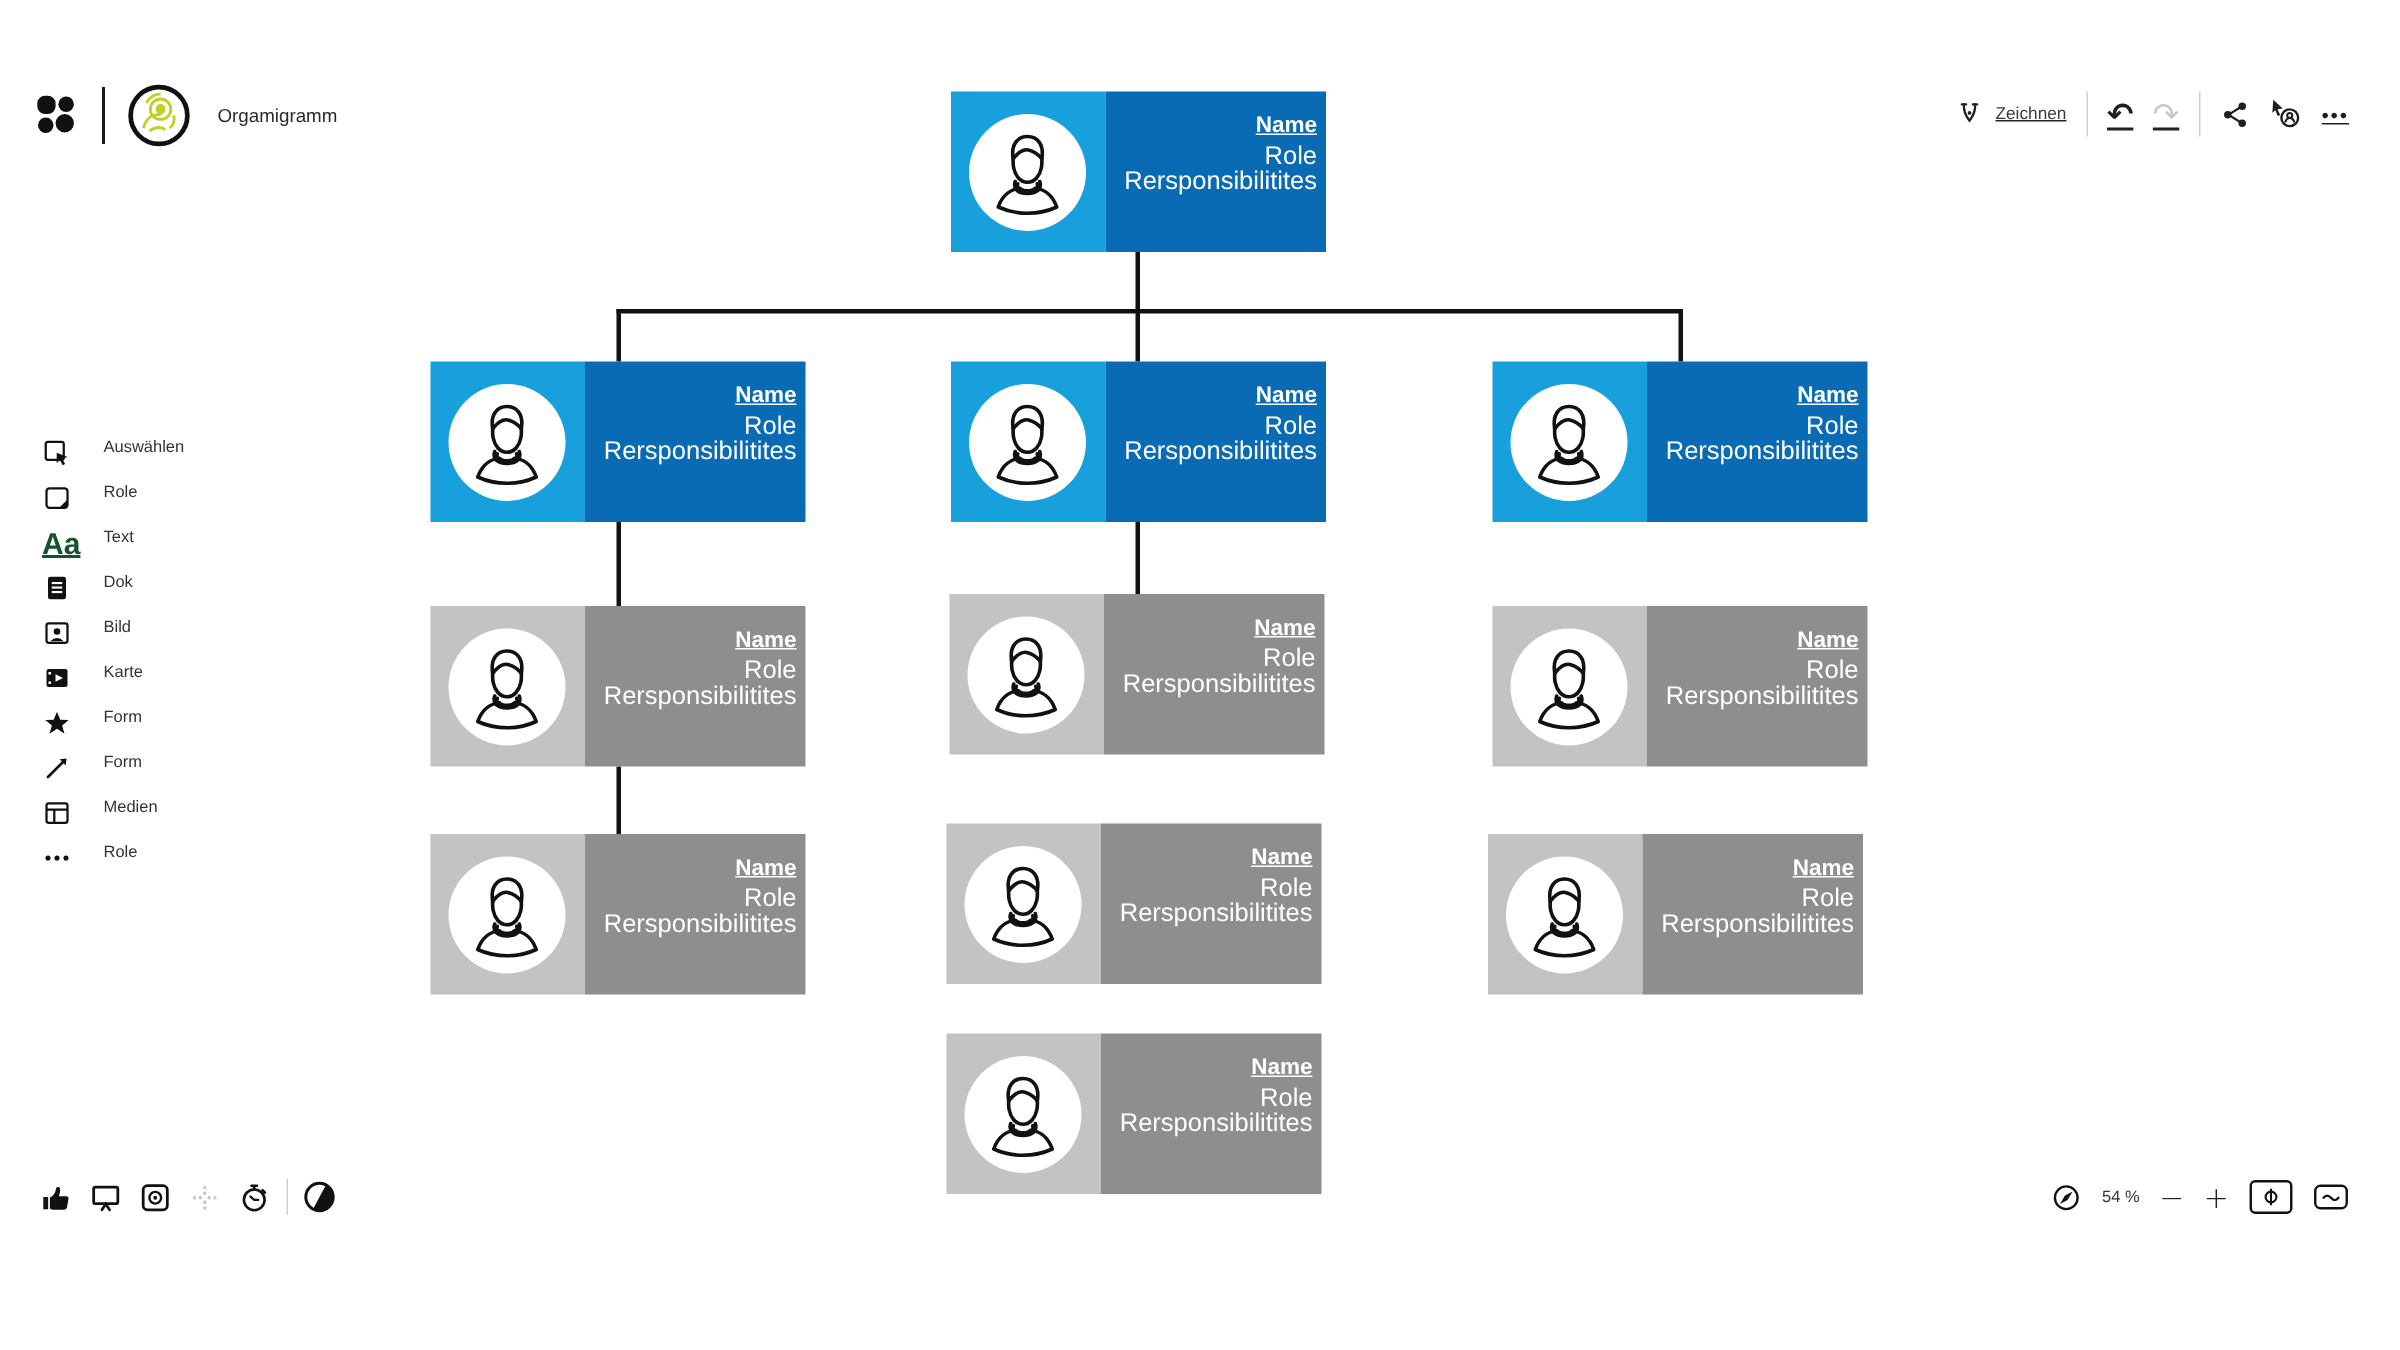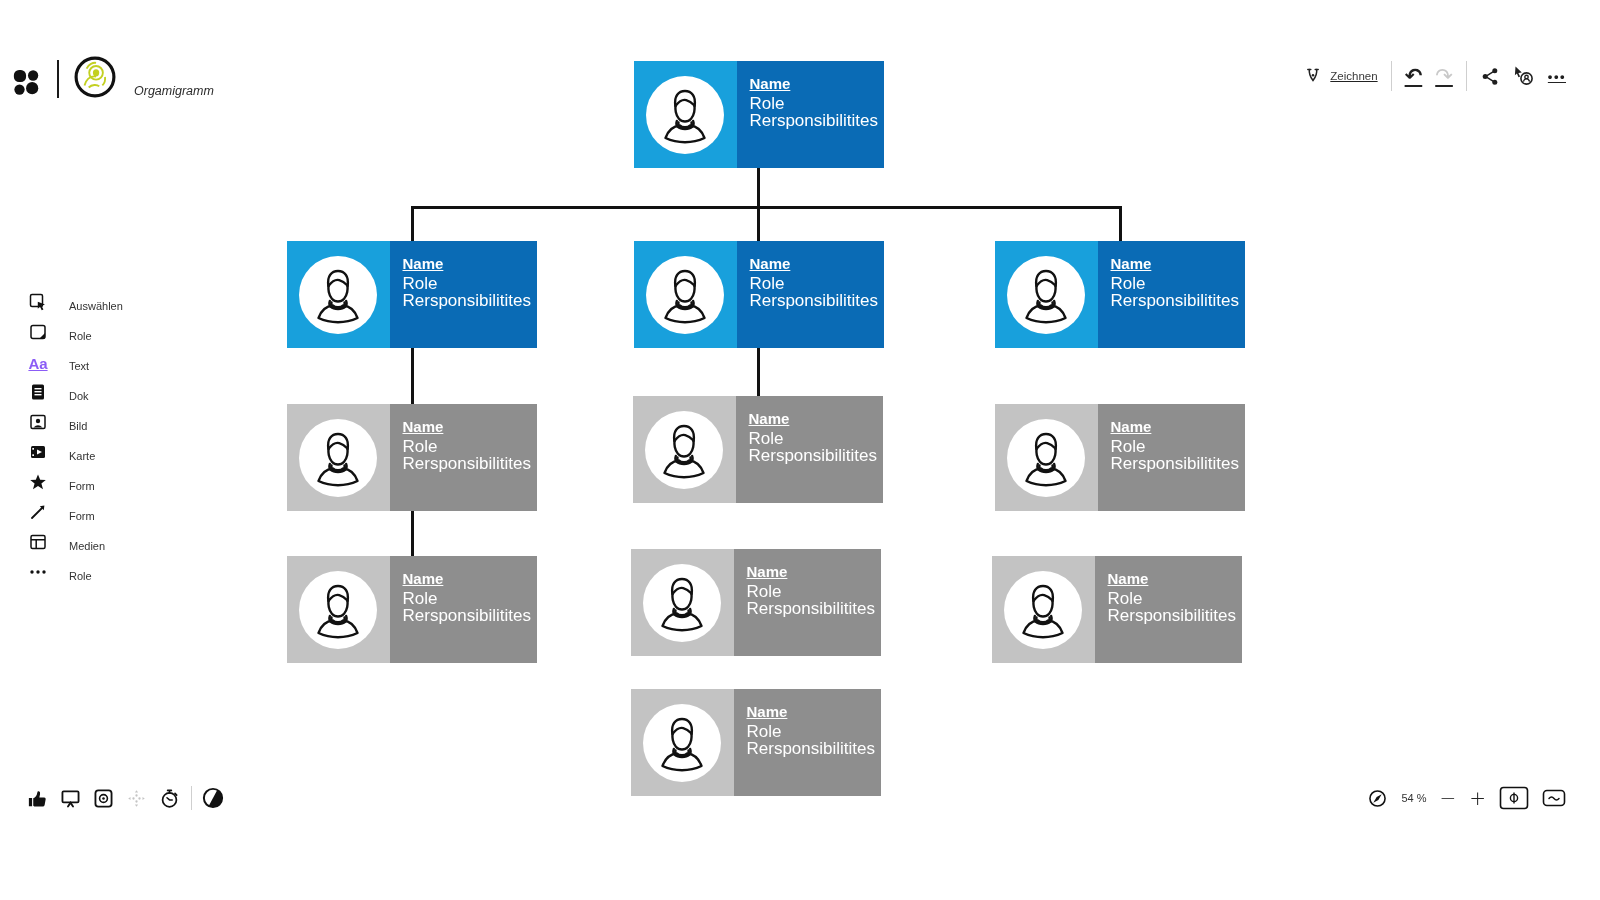"Orgamigramm" .brand { align-items: flex-end -> center; font-style: italic -> none; left: 12px -> 23px }
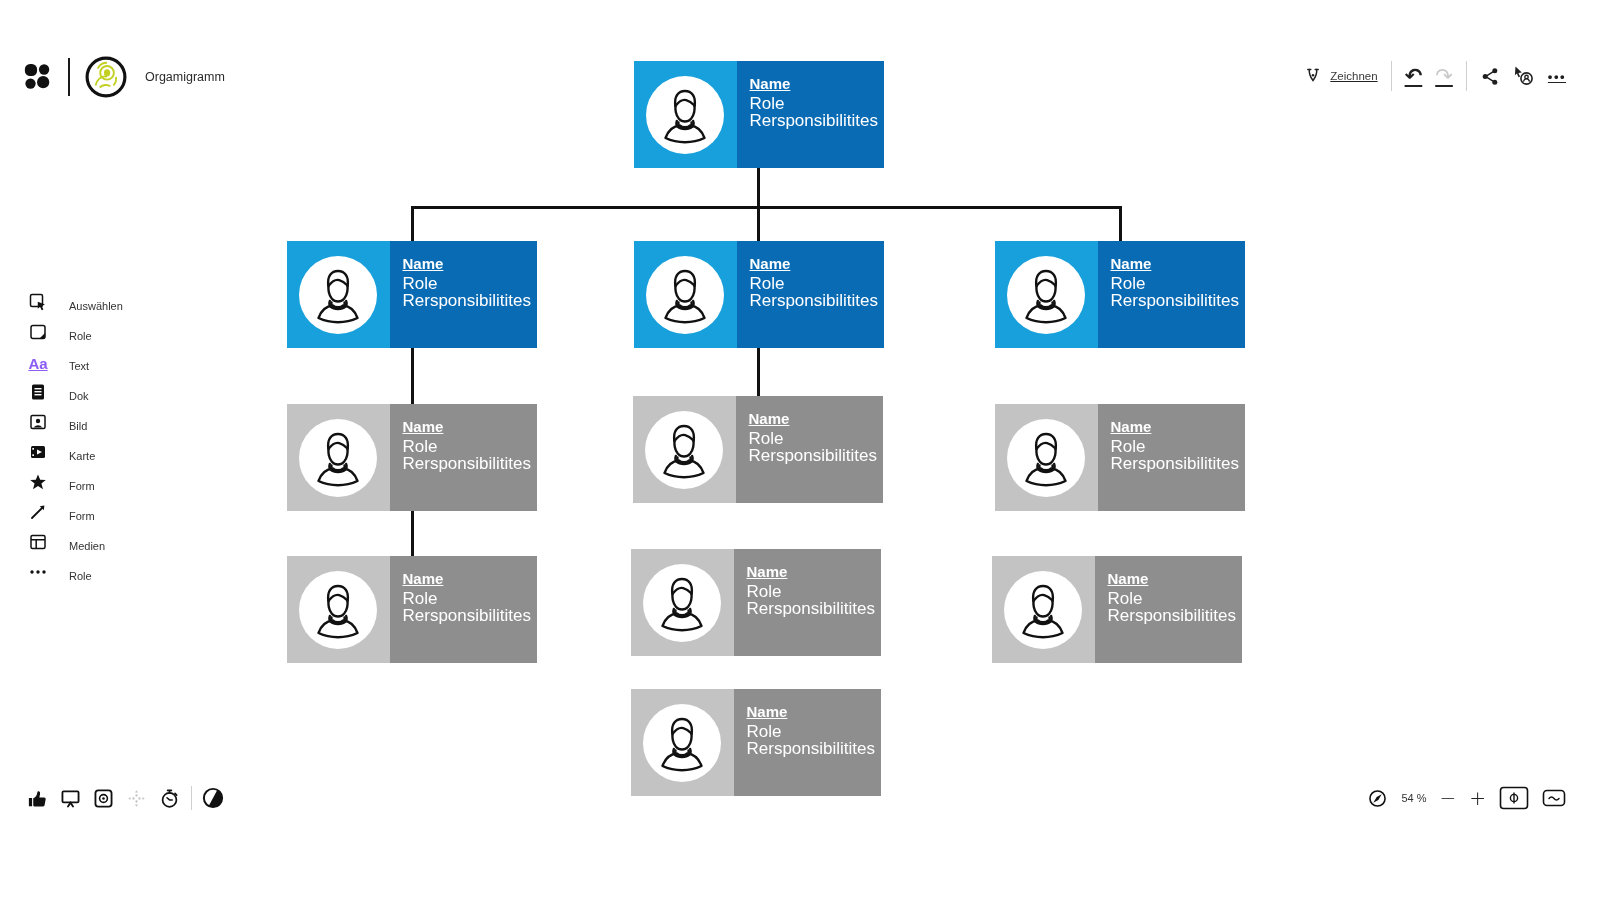"Name" .card { text-align: none -> right }
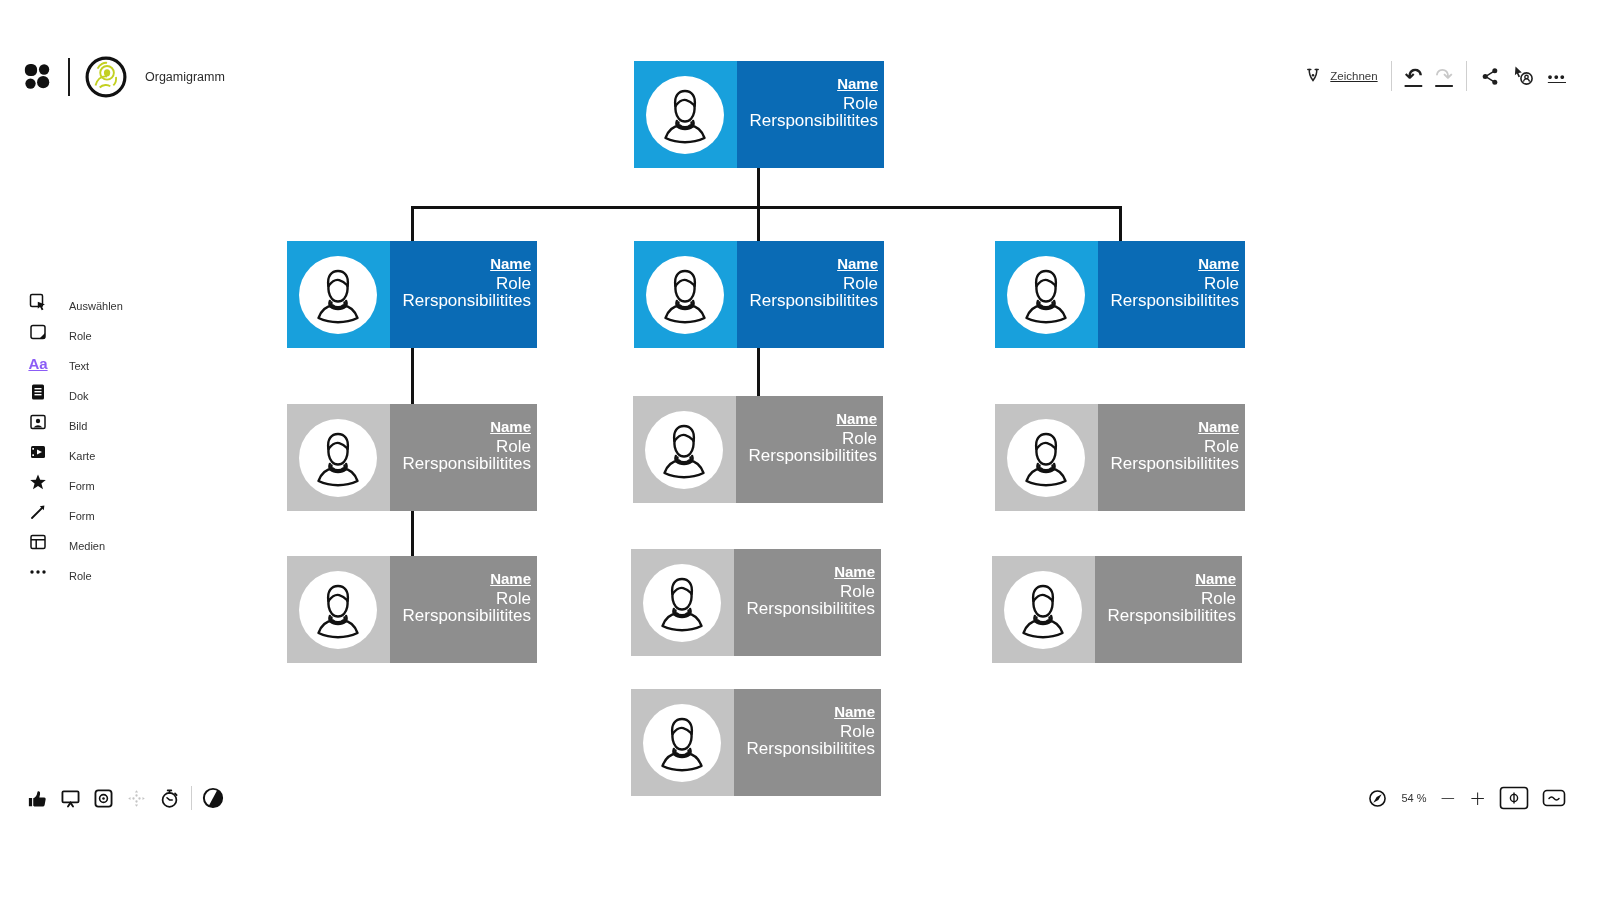"Auswählen" .side-item { align-items: flex-end -> flex-start }
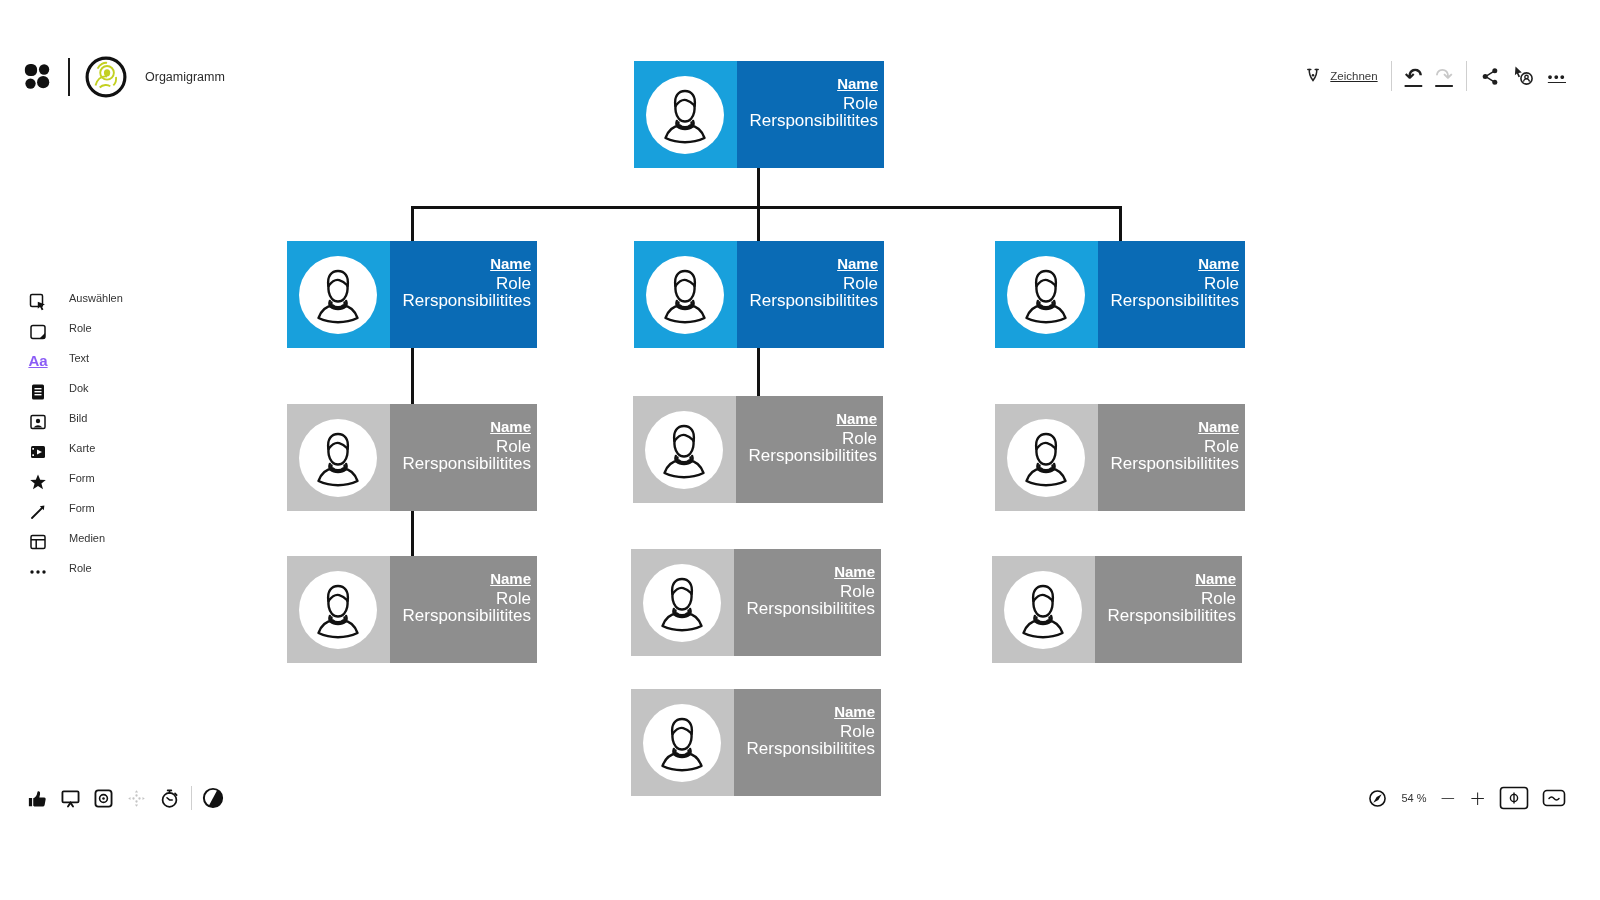"Aa" .aa-glyph { color: #8b5cf6 -> #14532d; font-size: 15px -> 20px }
